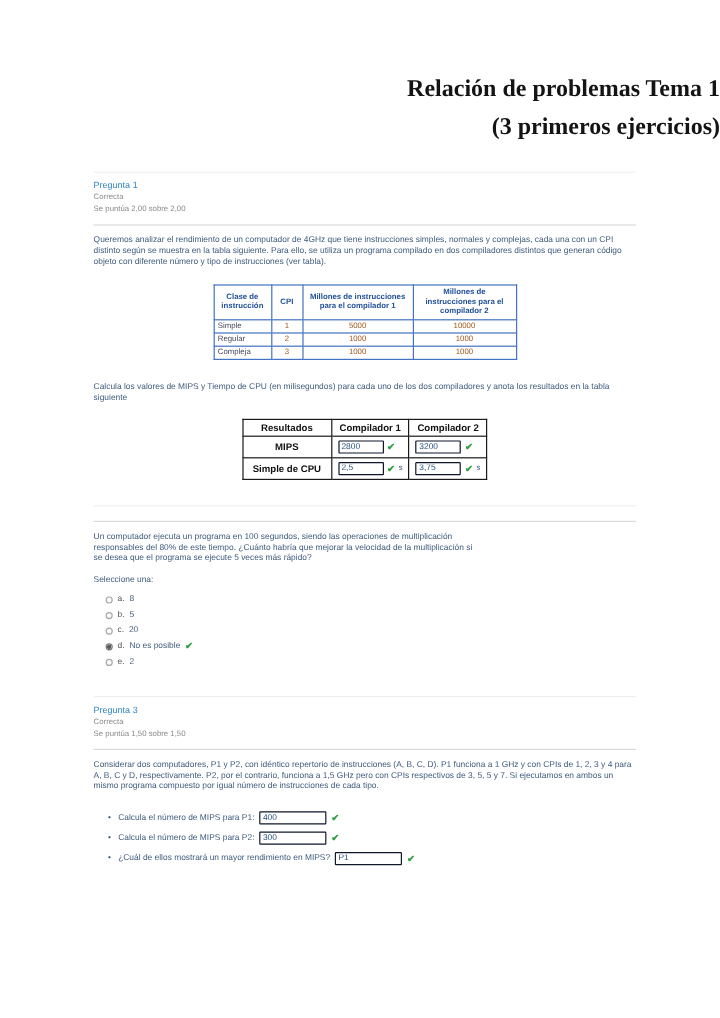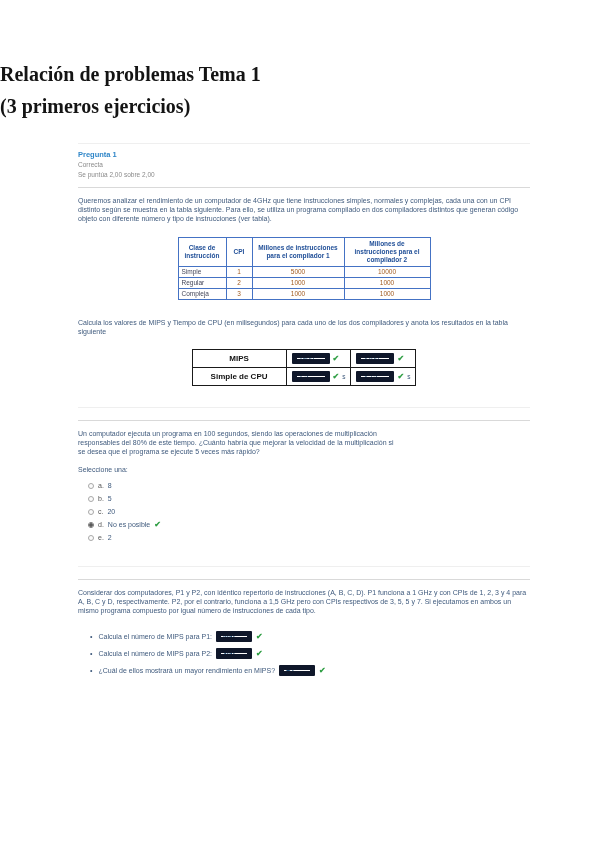"Relación de problemas Tema 1" .doc-title { text-align: left -> right }
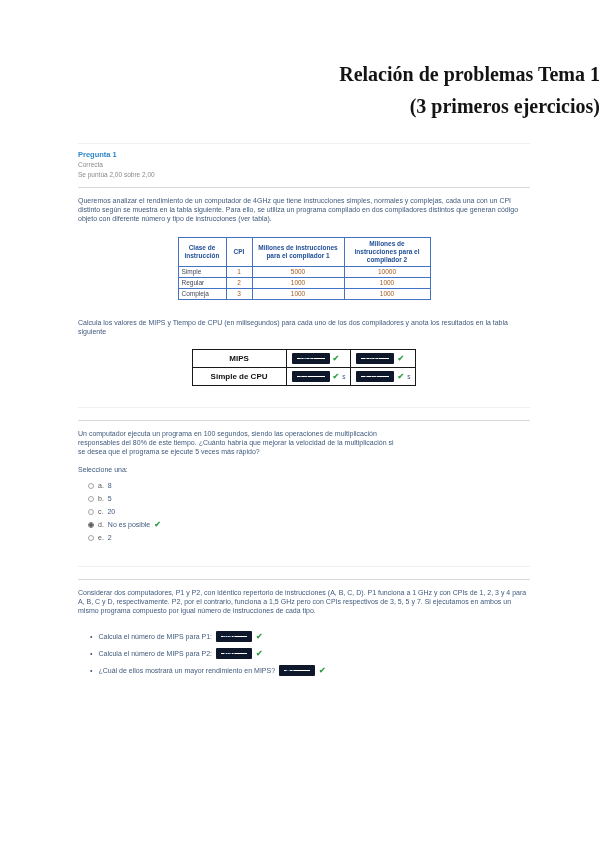"Pregunta 1" .qnum { font-weight: bold -> normal }
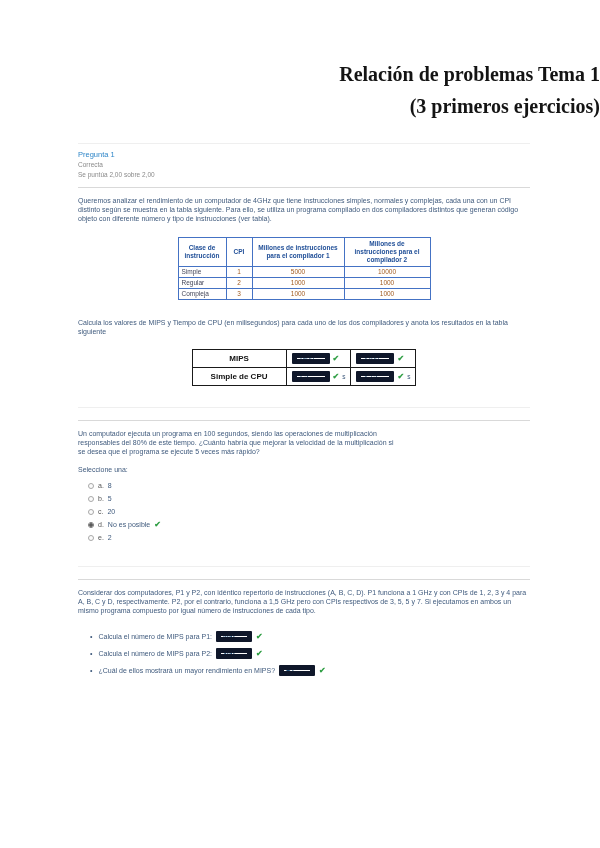"Resultados" tr { html: none -> <tr> <th>Resultados</th> <th>Compilador 1</th> <th>Compilador 2</th> </tr> }
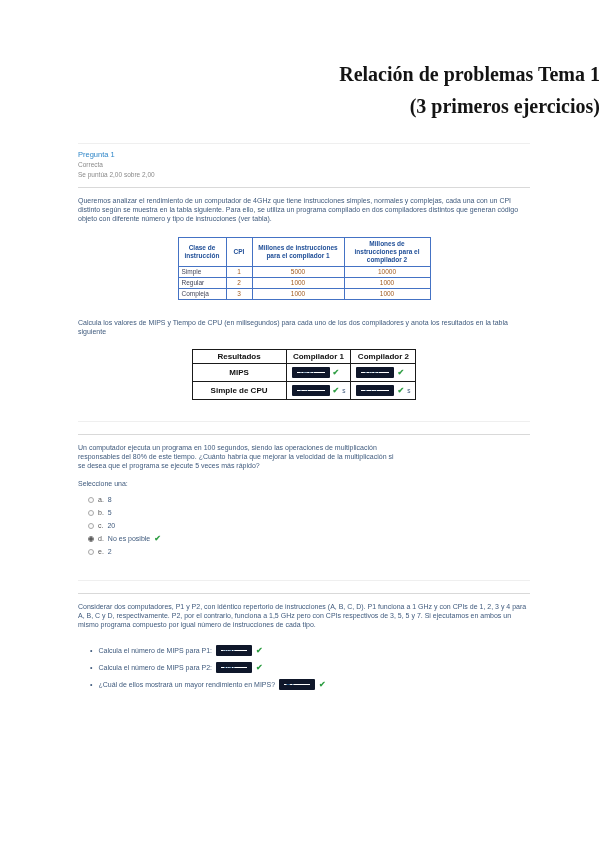"MIPS" td.rlabel { padding: 4px 18px -> 4px 8px }
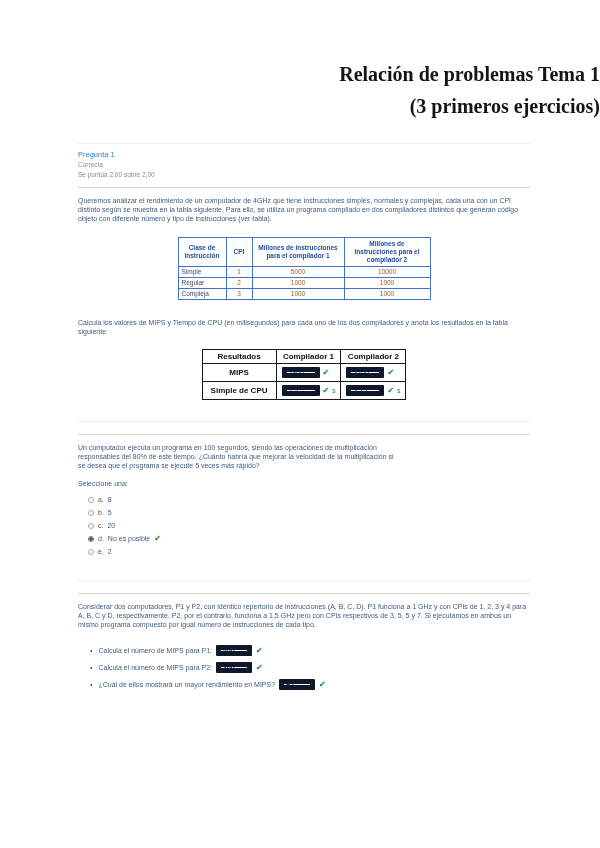"2800" .answer-input { border: 5px solid #0f172a -> 1px solid #0f172a }
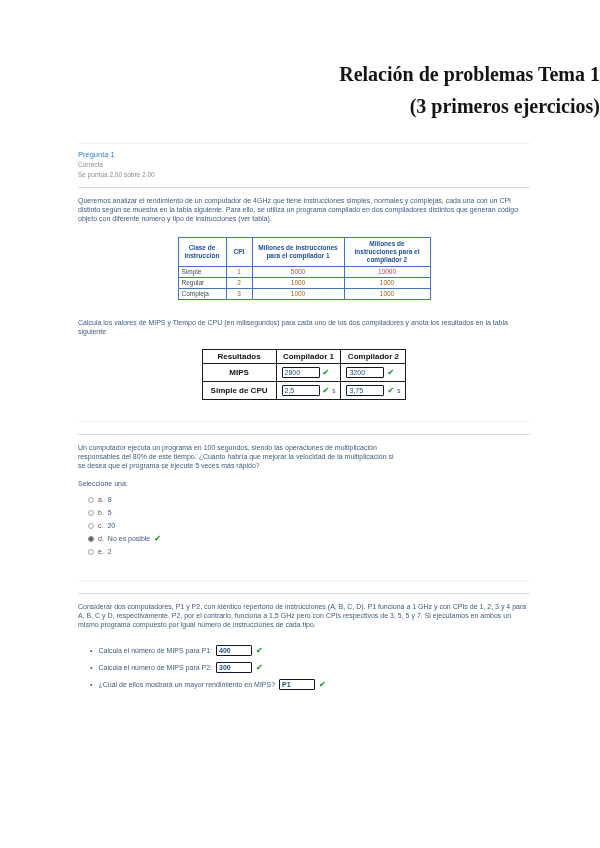"Pregunta 3" div.qinfo { html: none -> <div> <div>Pregunta 3</div> <div>Correcta</div> <div>Se puntúa 1,50 sobre 1,50</div> </div> }
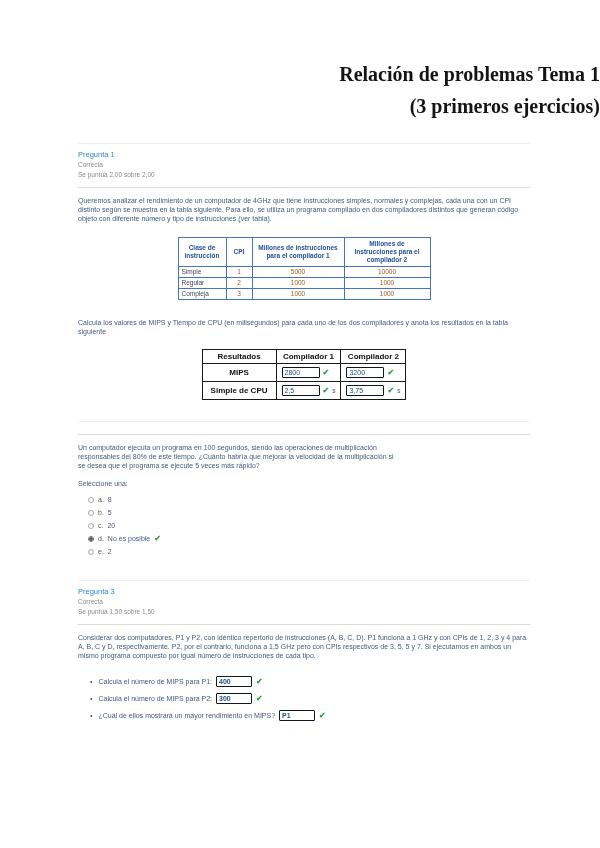"400" .answer-input.inline { font-weight: bold -> none; width: 36px -> 56px }
